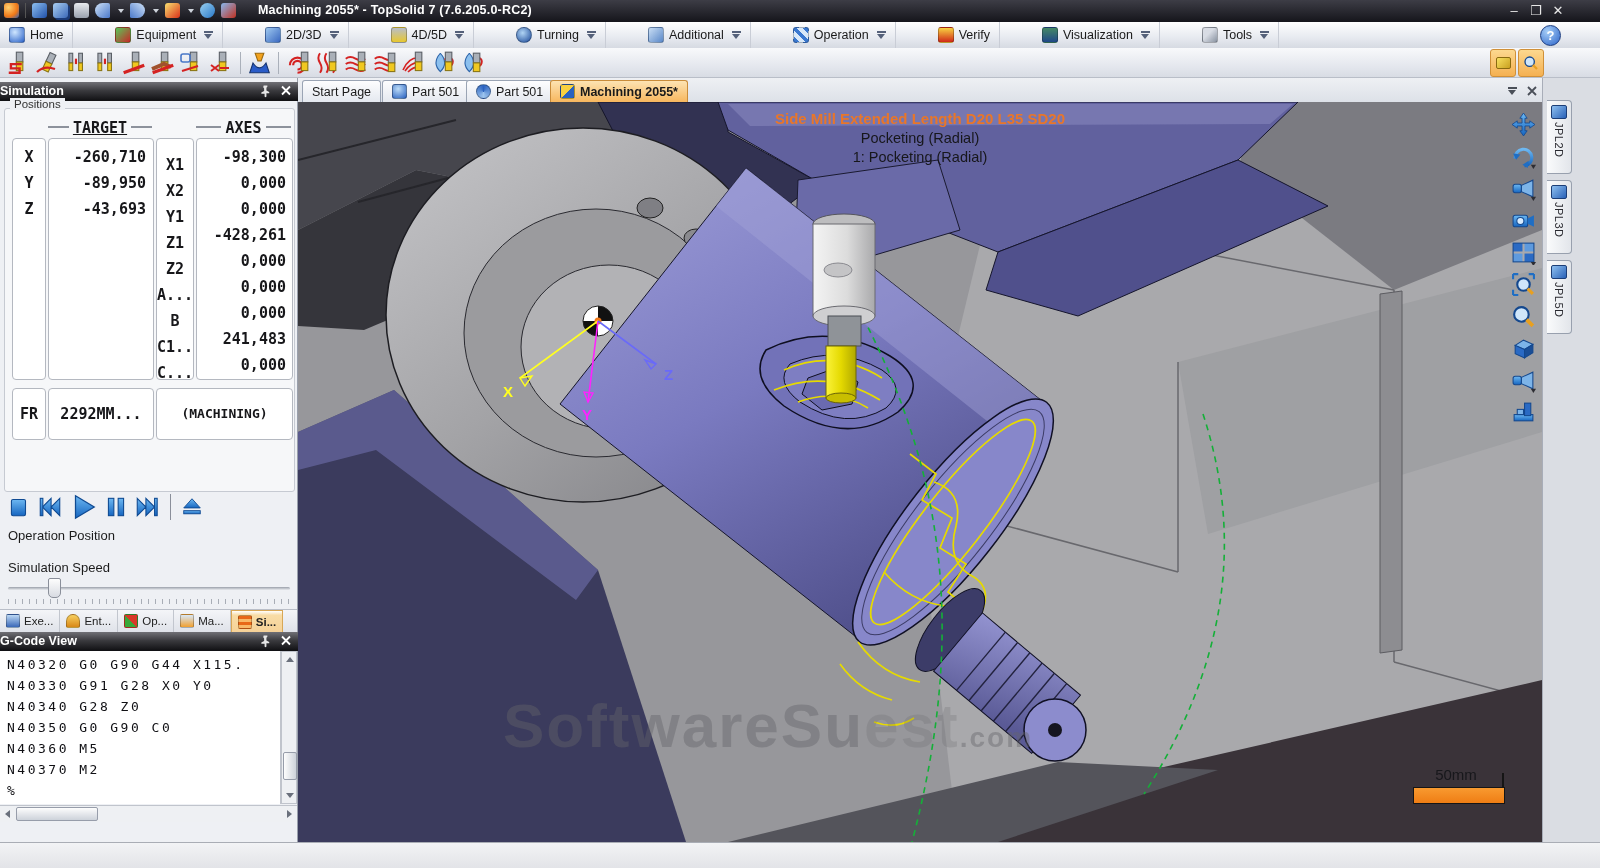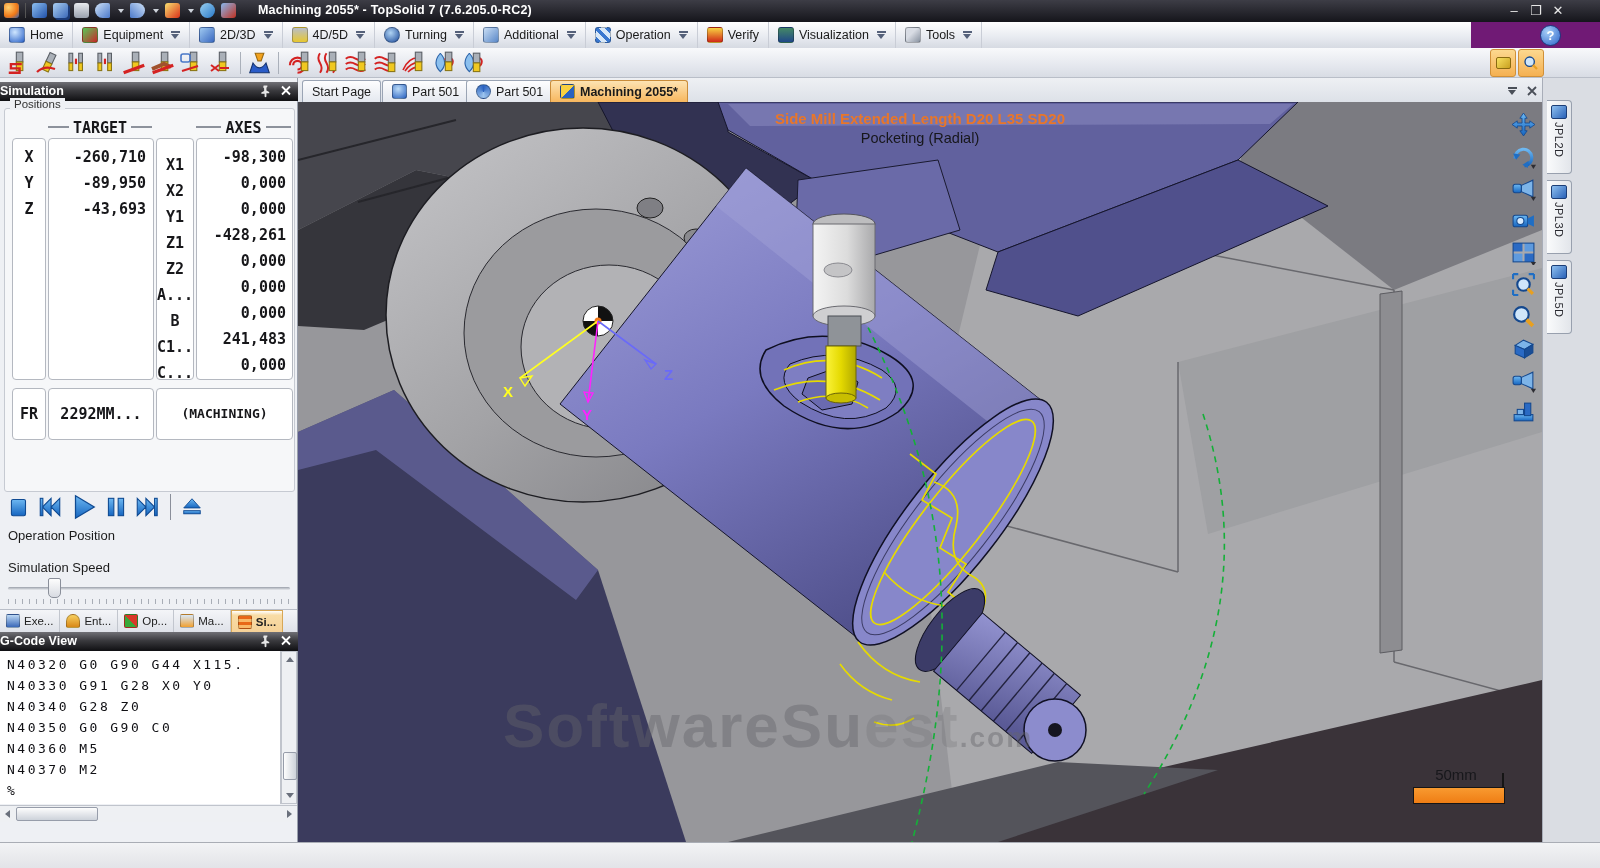"Machining 2055* - TopSolid 7" #app { background: #701a75 -> #8b5cf6 }
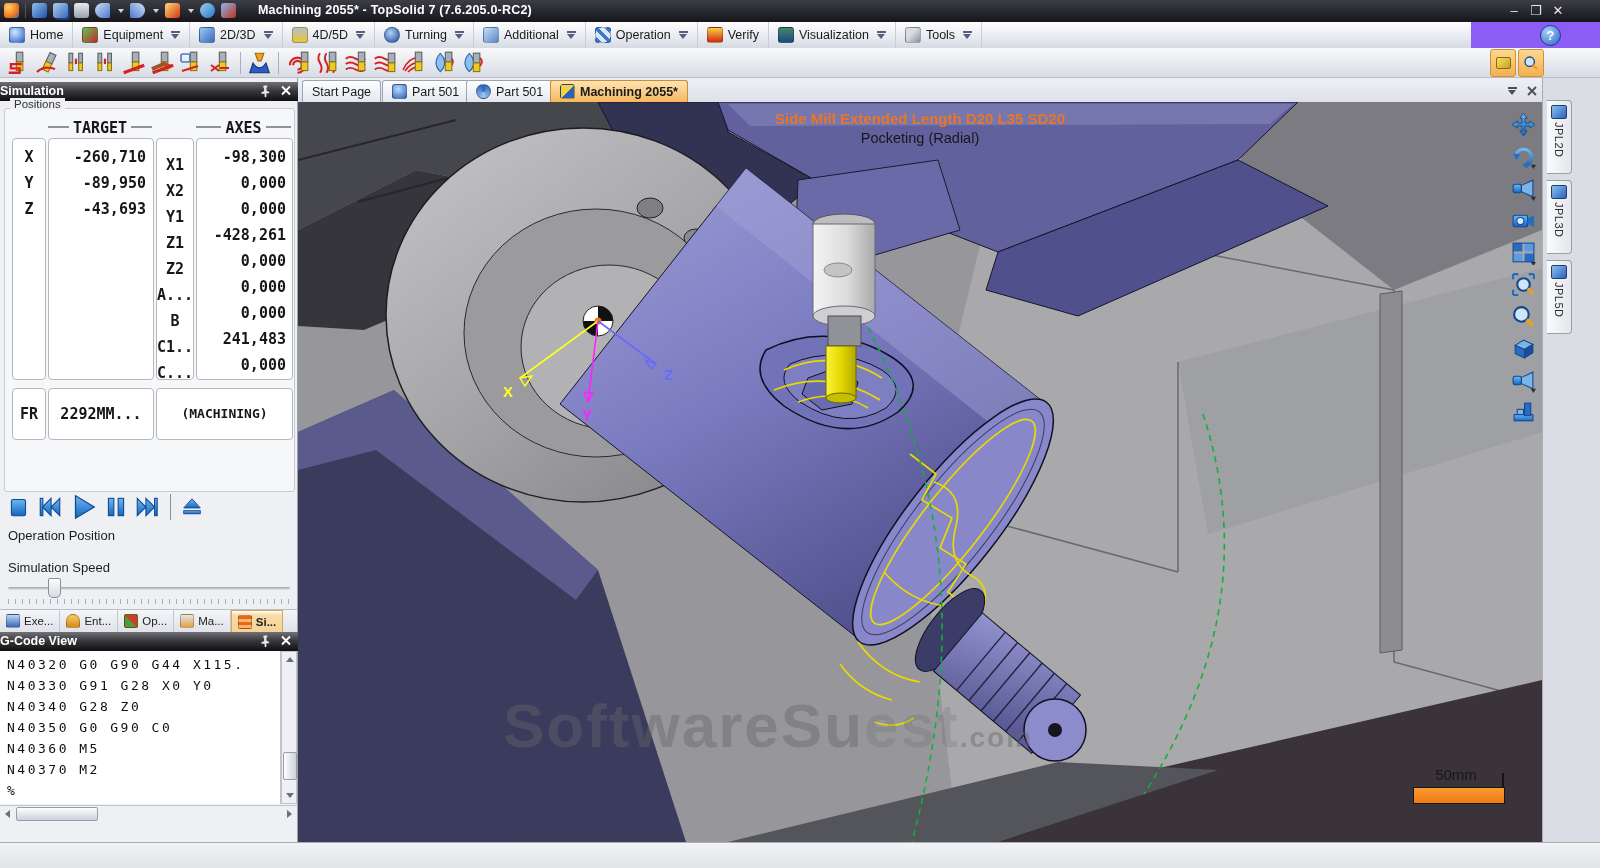"Home" #menubar { gap: none -> 33px; width: 1471px -> 1600px }
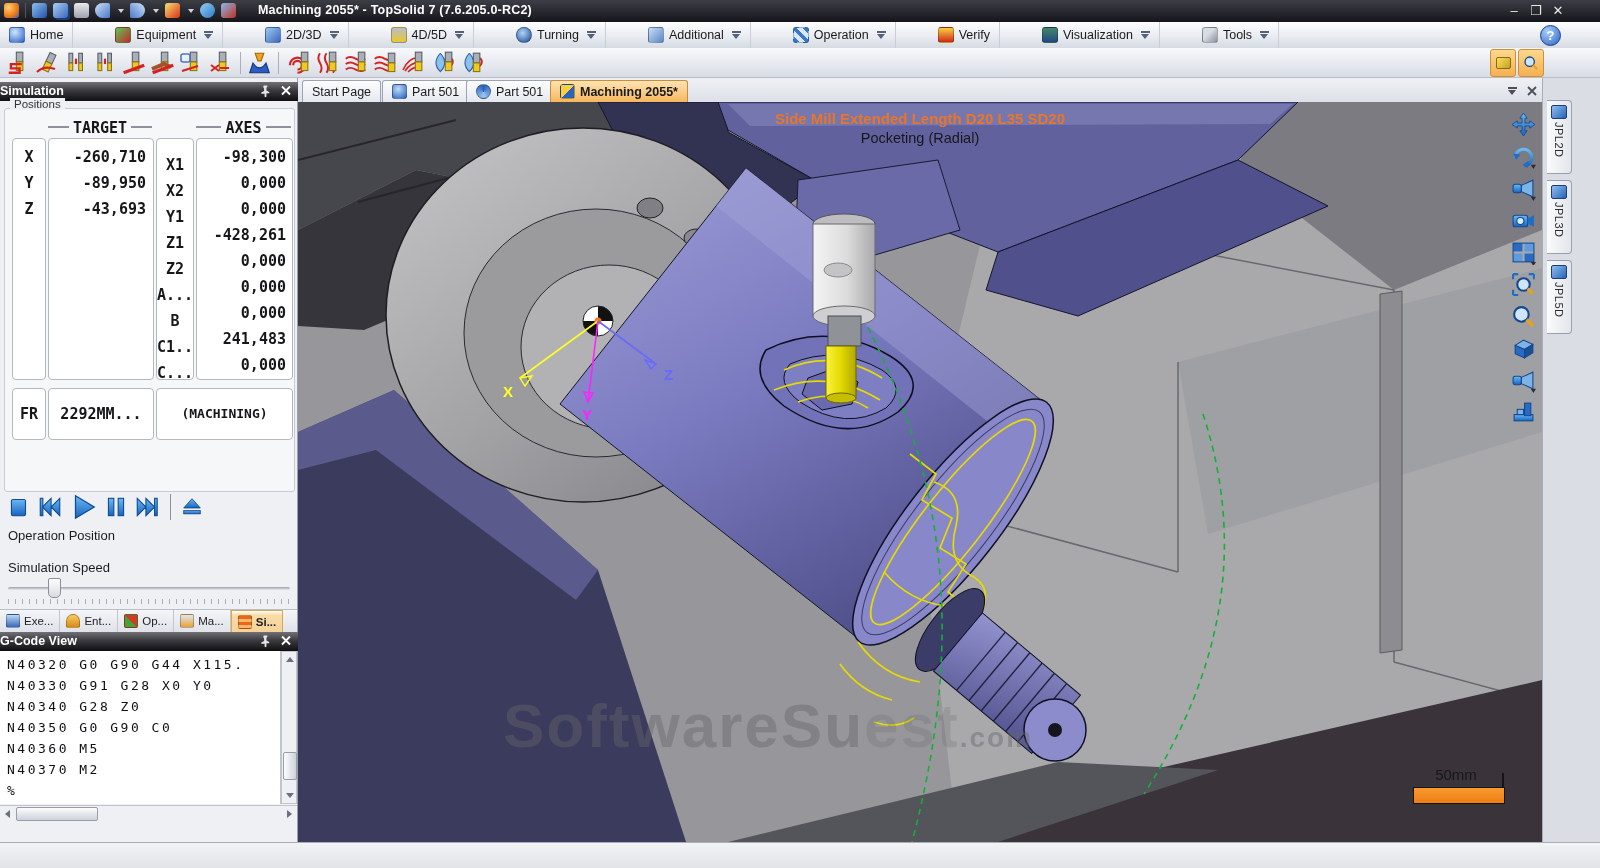"TARGET" div.lcdhead { text-decoration: none -> underline }
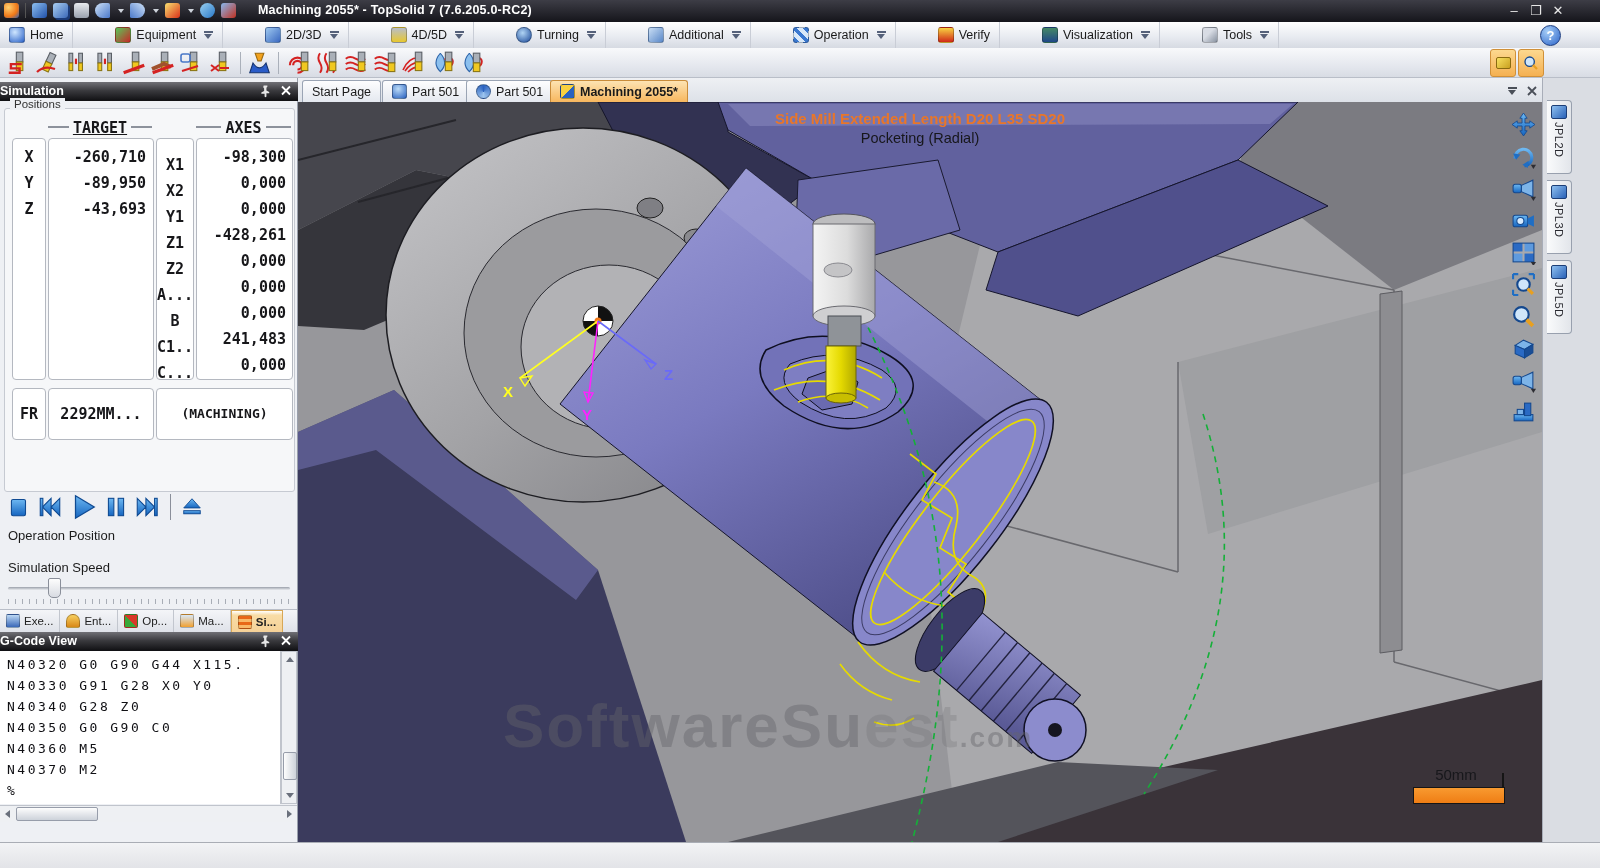"1: Pocketing (Radial)" div { html: none -> <div>1: Pocketing (Radial)</div> }
